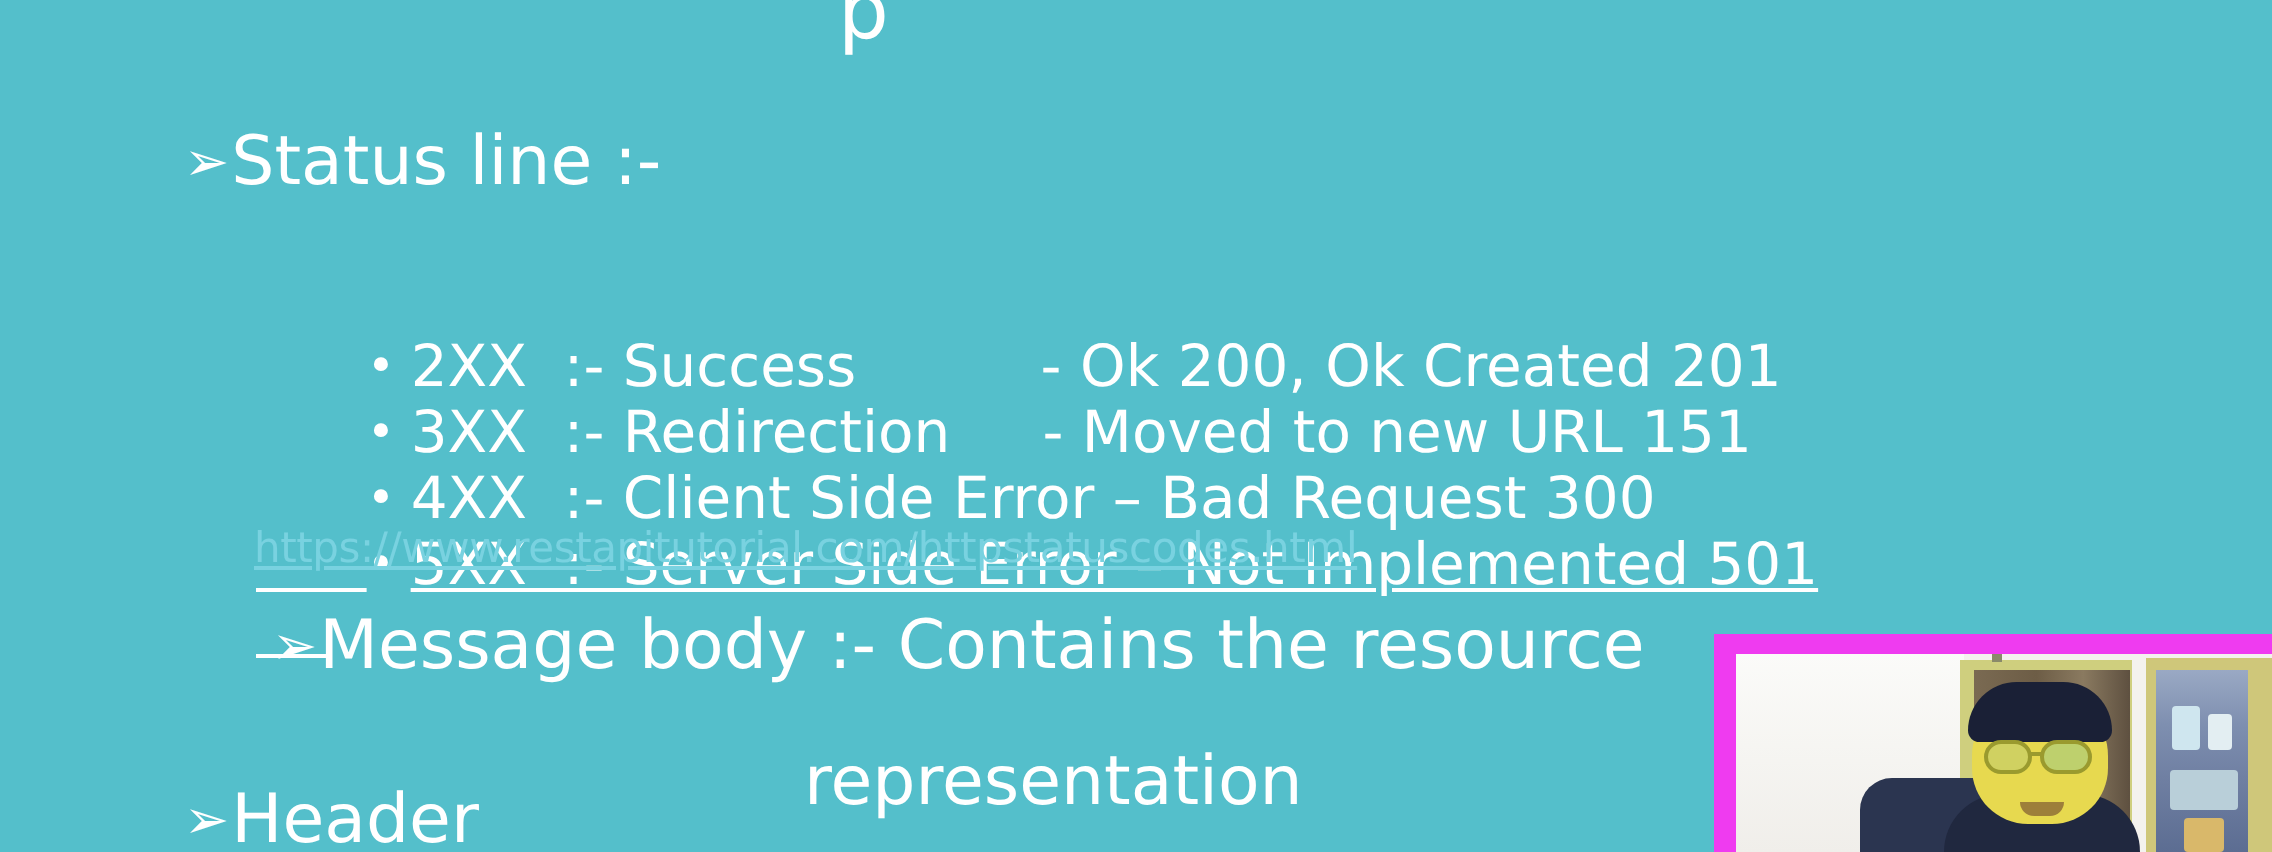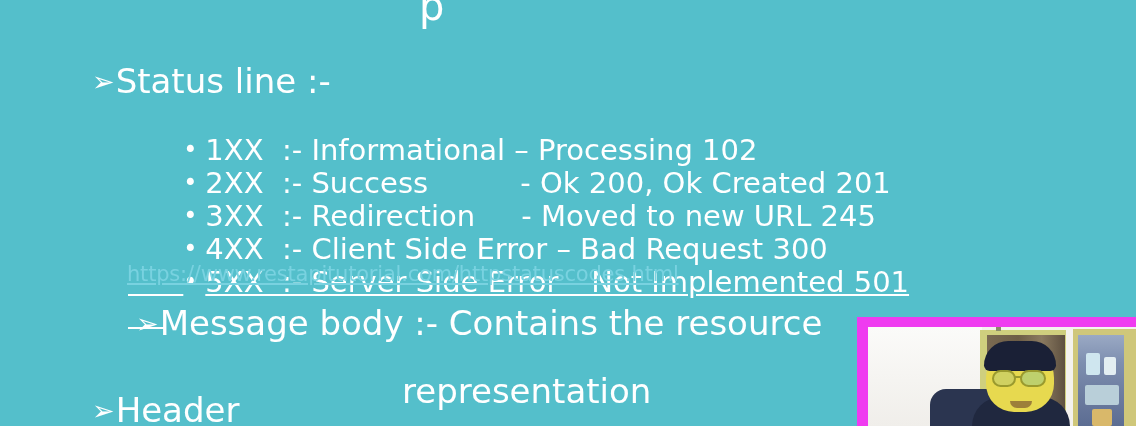"• 1XX :- Informational –" div.sub { html: <div> <span>•</span><span>1XX :- Informational – Processing 102</span> </div> -> none }
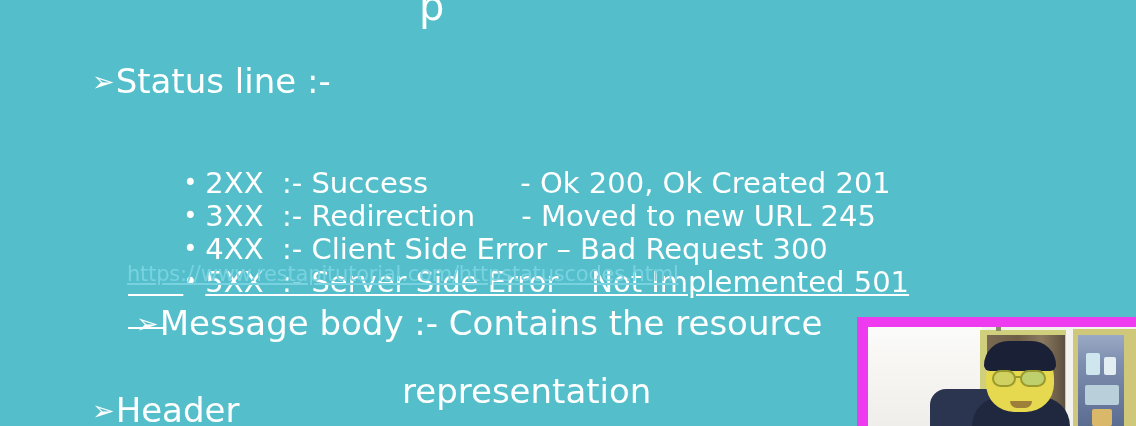"3XX :- Redirection - Moved" span { text: 245 -> 151 }
